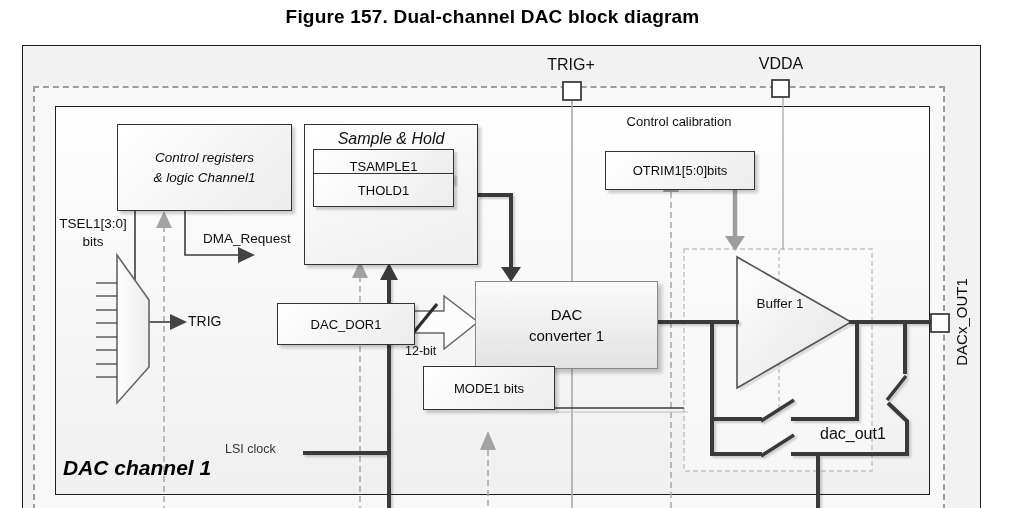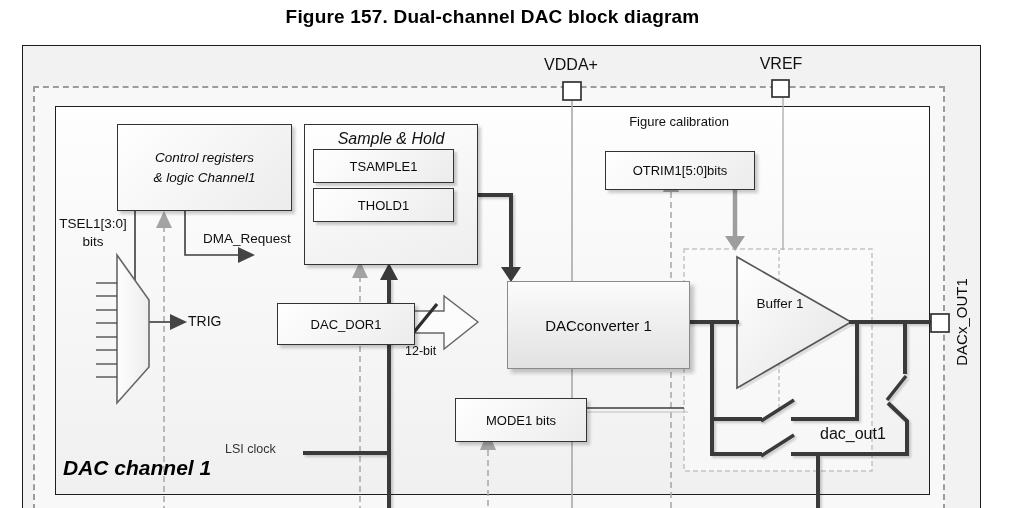"VDDA+" div.lbl { text: VDDA+ -> TRIG+ }
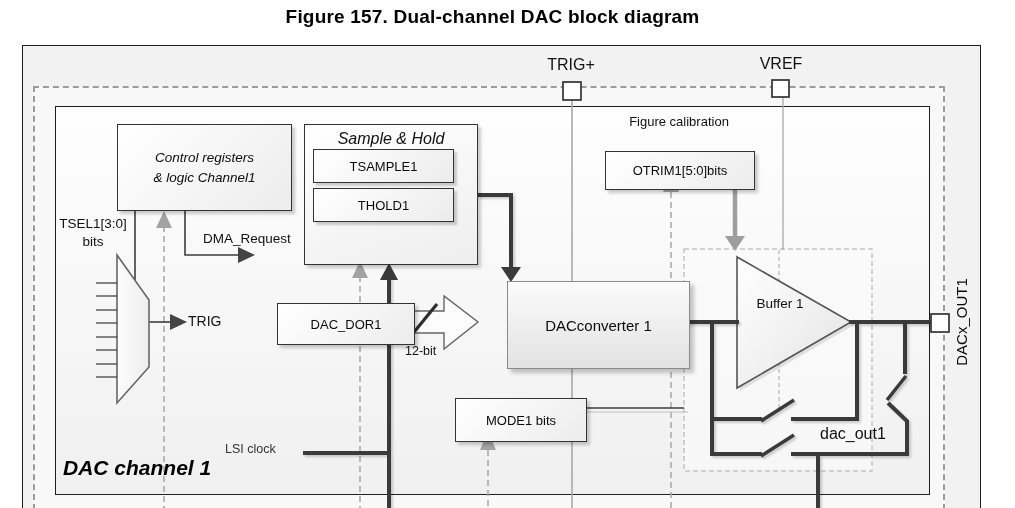"VREF" div.lbl { text: VREF -> VDDA }
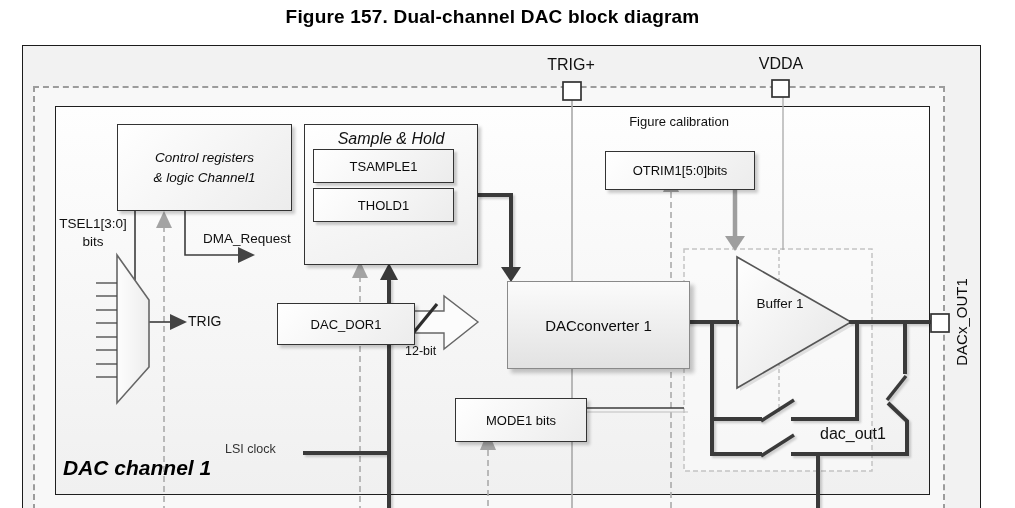"Figure calibration" div.lbl { text: Figure -> Control }
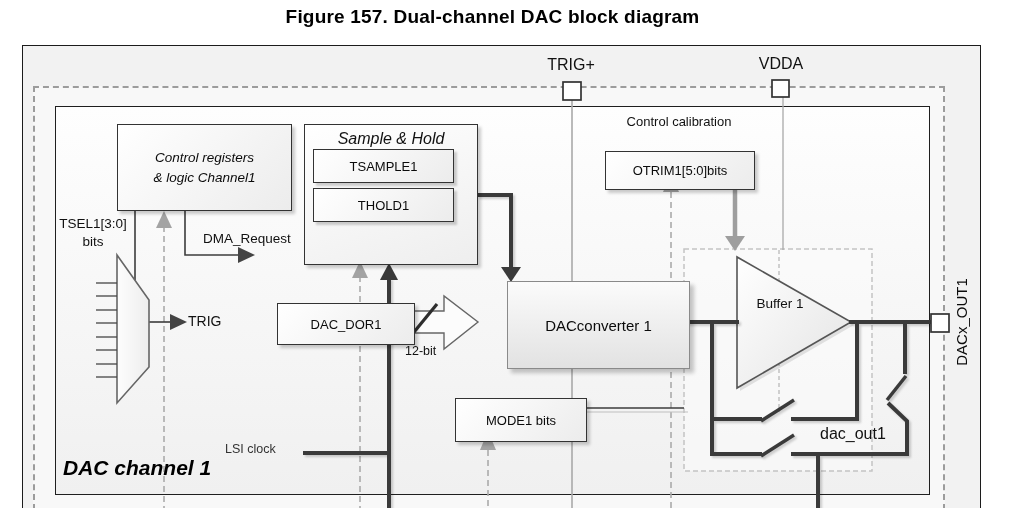"THOLD1" div.reg-box { top: 63px -> 48px }
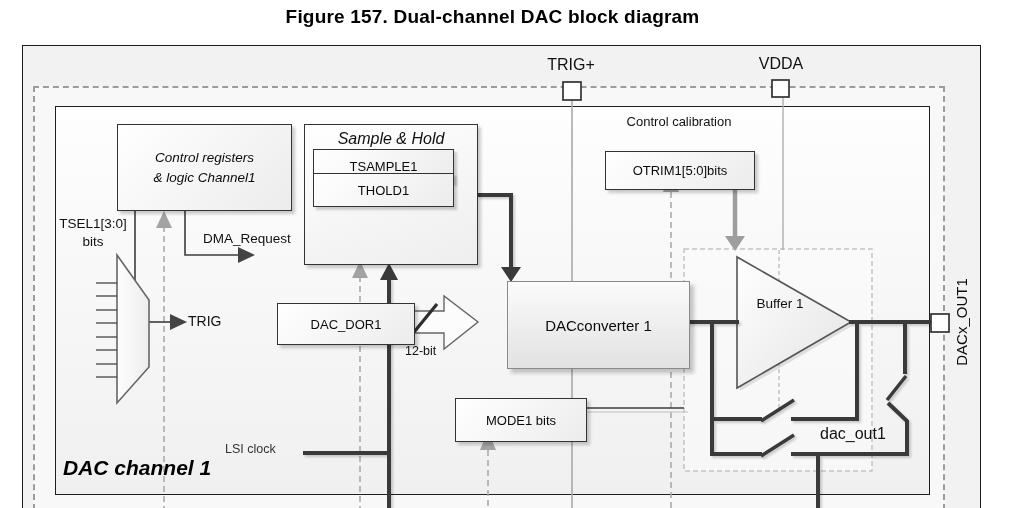"DAC" #conv-box { flex-direction: row -> column; margin-left: 32px -> none }
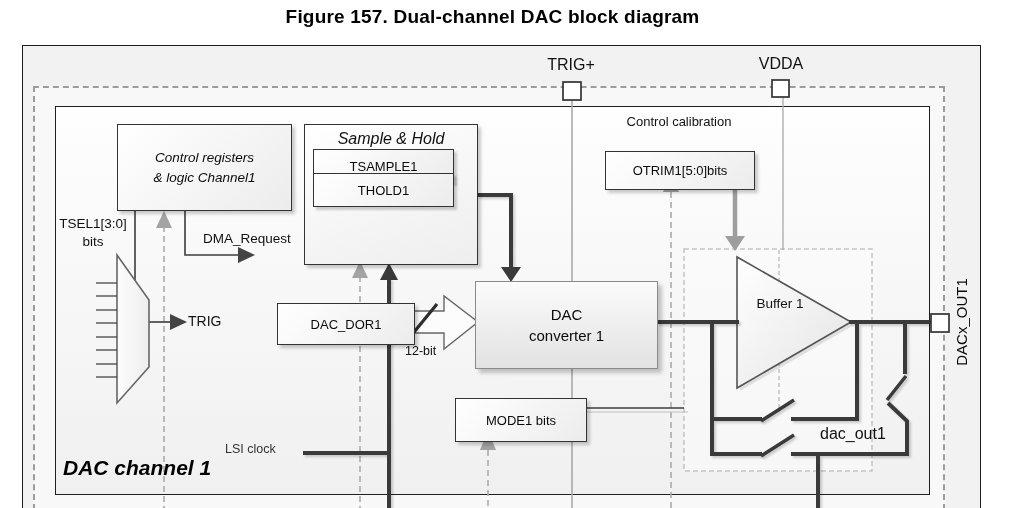"MODE1 bits" #mode-box { margin-left: 32px -> none; top: 398px -> 366px }
